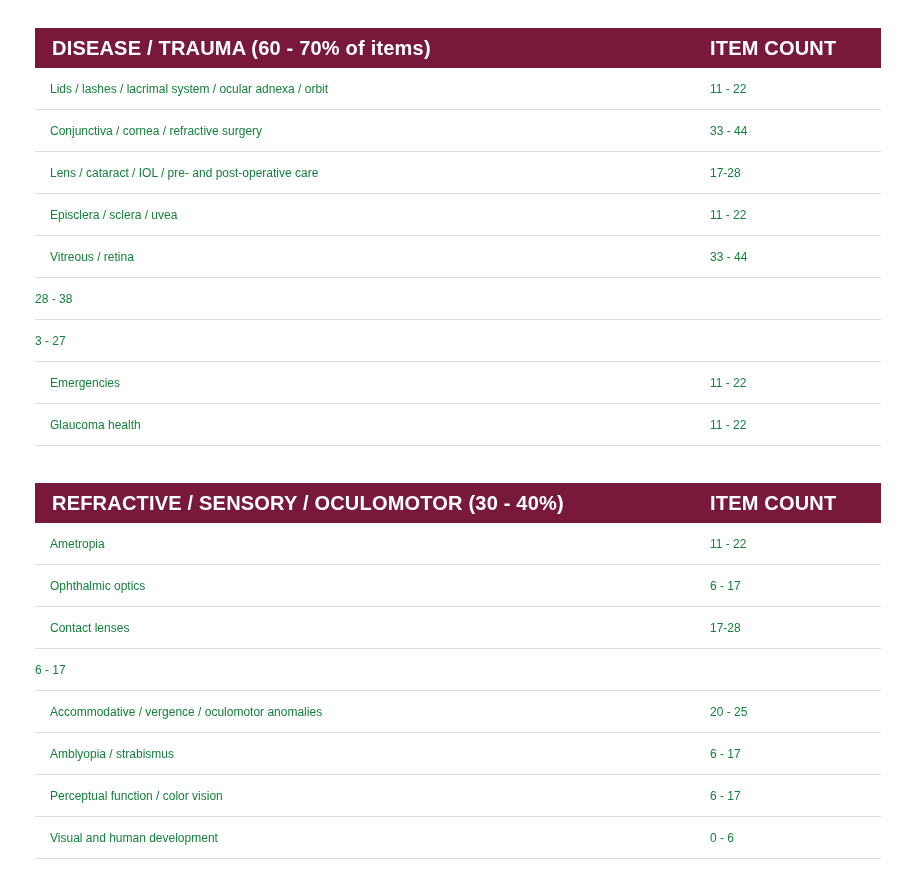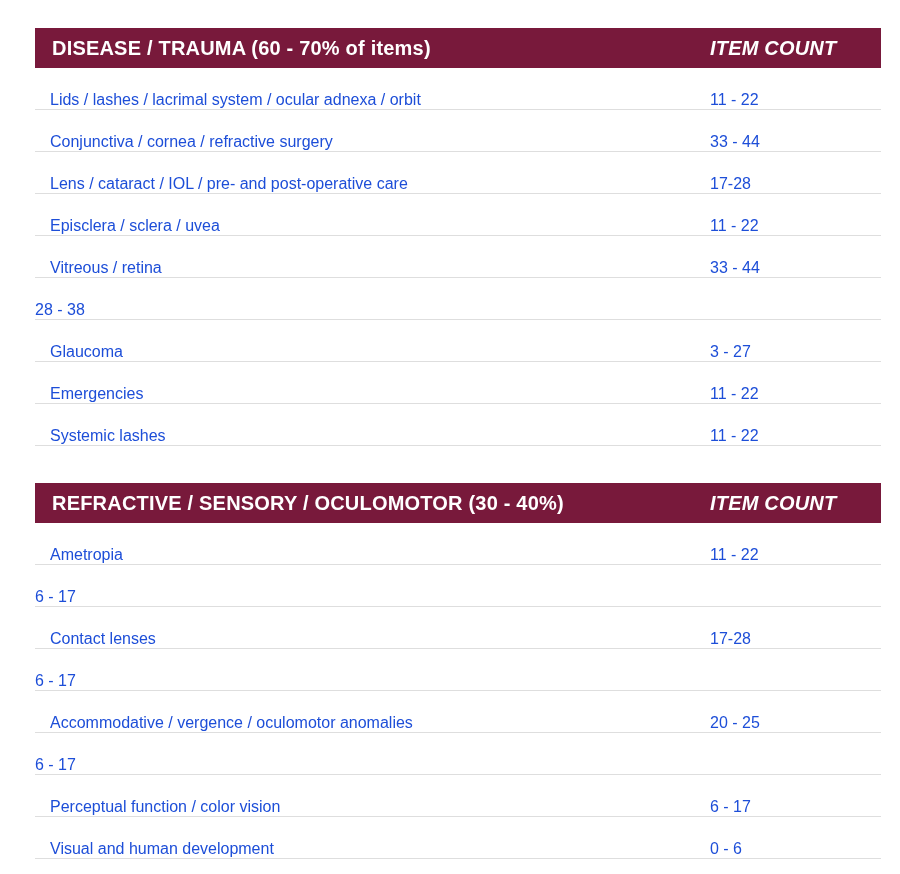"ITEM COUNT" .thead .count-cell { font-style: italic -> none }
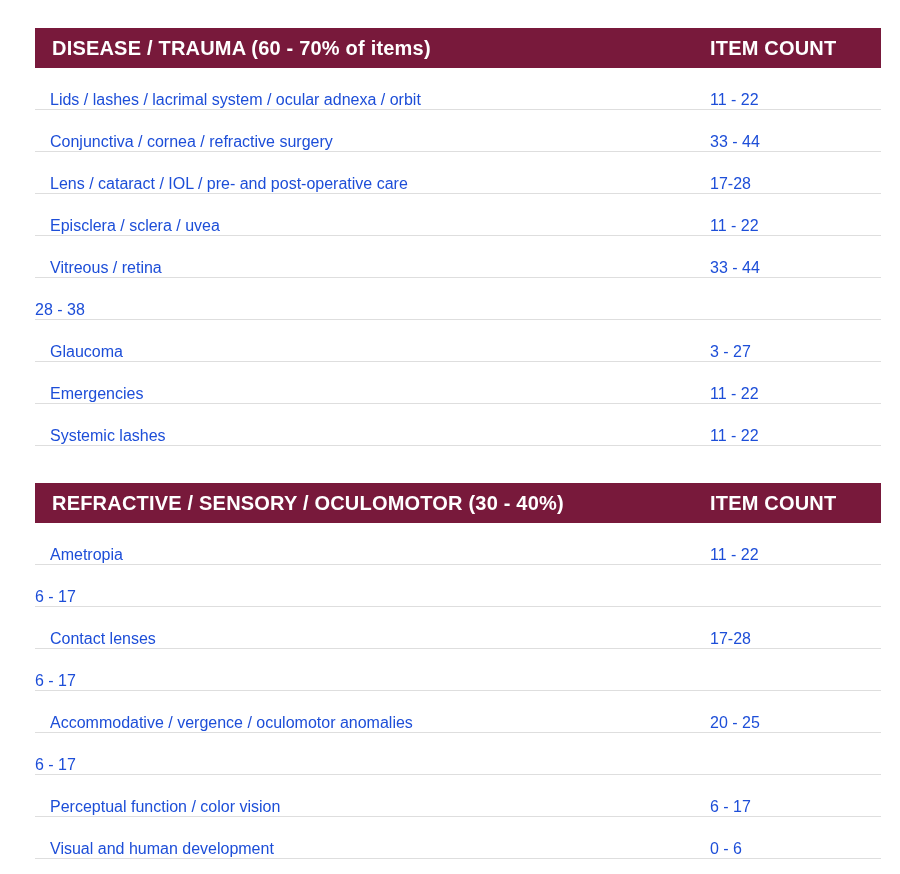"Lids / lashes / lacrimal" .row { align-items: flex-end -> center; color: #1d4ed8 -> #15803d; font-size: 16px -> 12px }
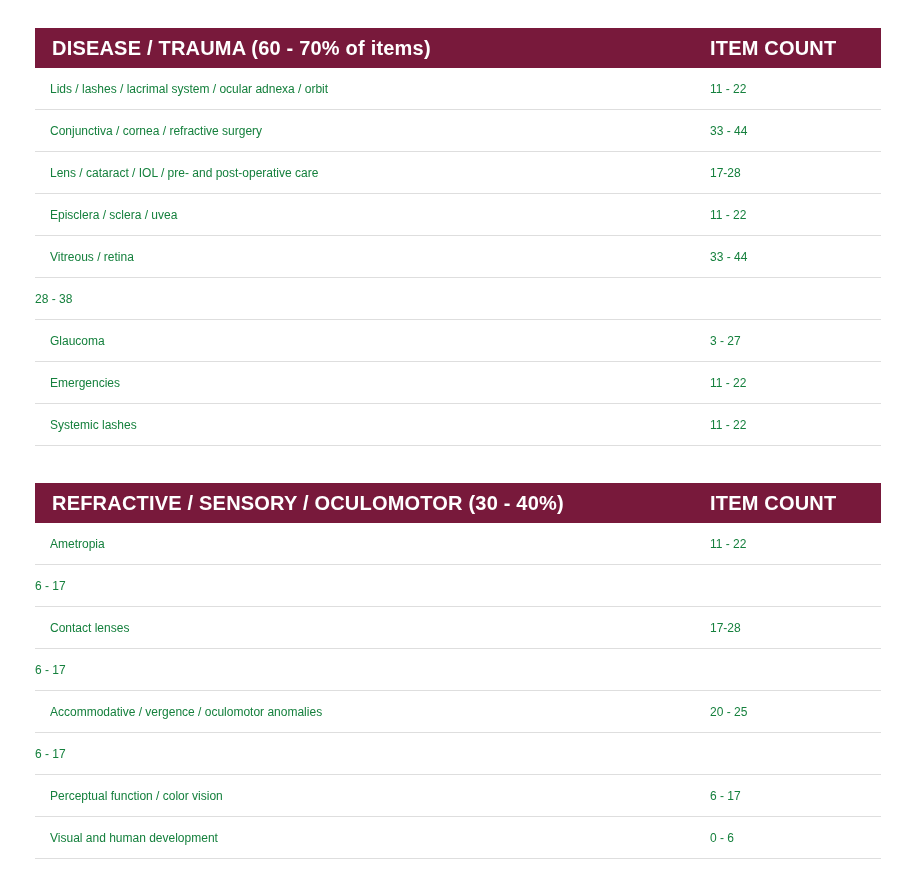"Glaucoma" div.label-cell { html: <div>Glaucoma</div> -> none }
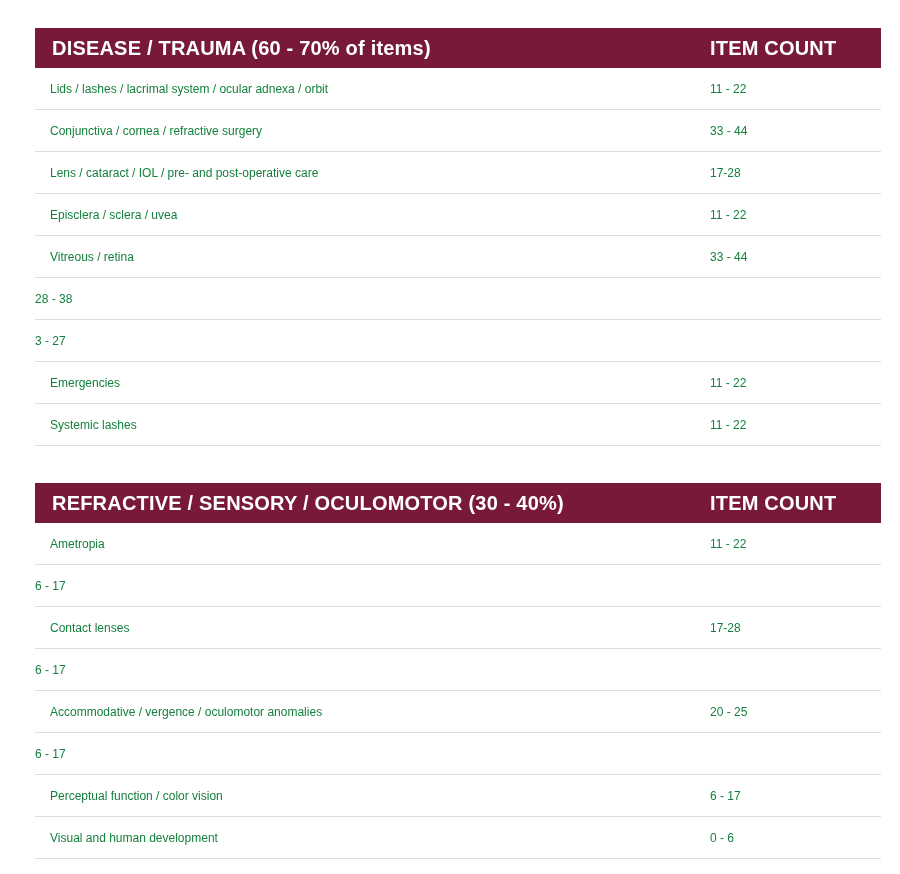"Systemic lashes" div.label-cell { text: Systemic lashes -> Glaucoma health }
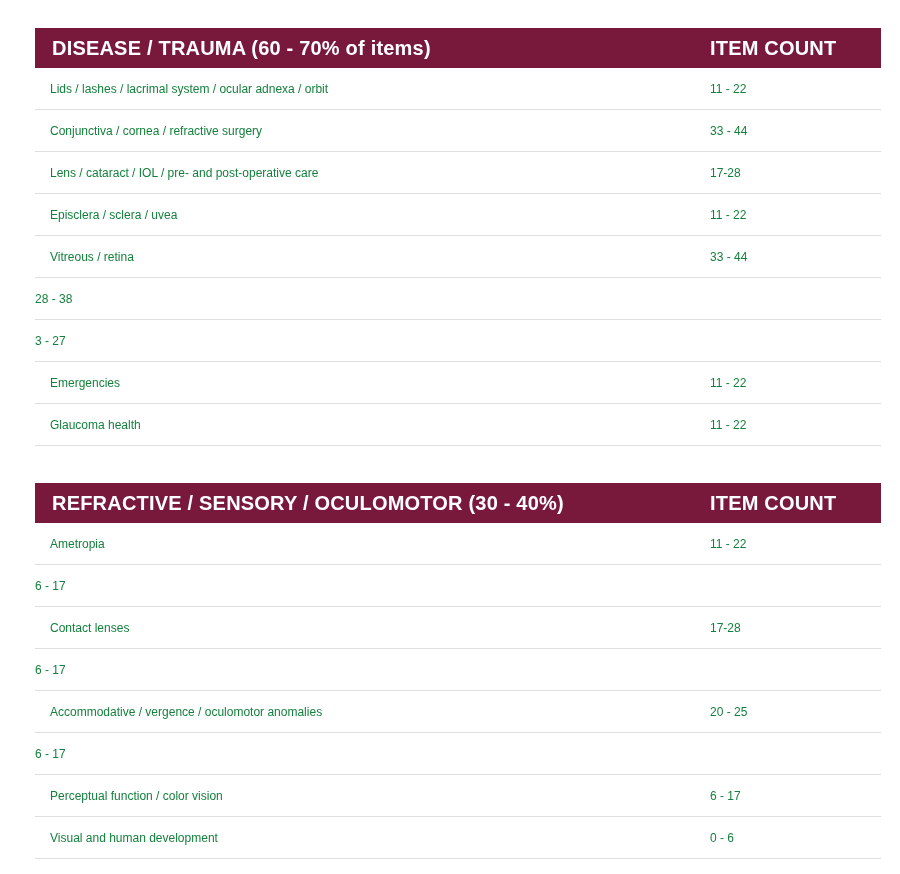"Ophthalmic optics" div.label-cell { html: none -> <div>Ophthalmic optics</div> }
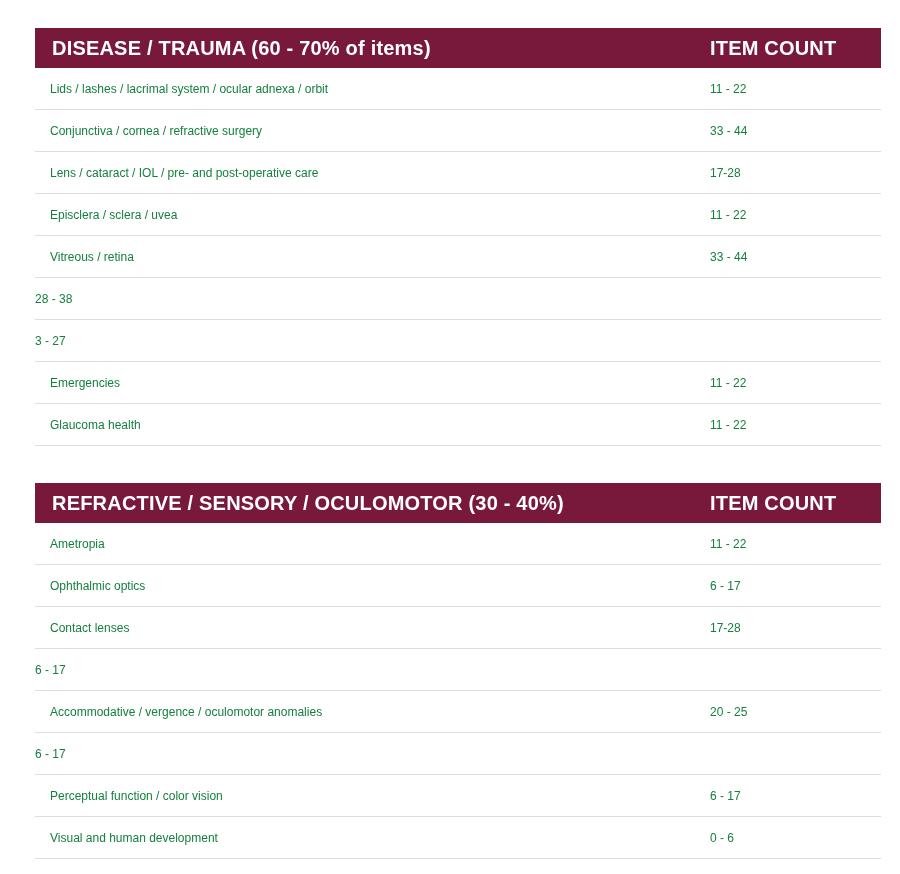"Amblyopia / strabismus" div.label-cell { html: none -> <div>Amblyopia / strabismus</div> }
